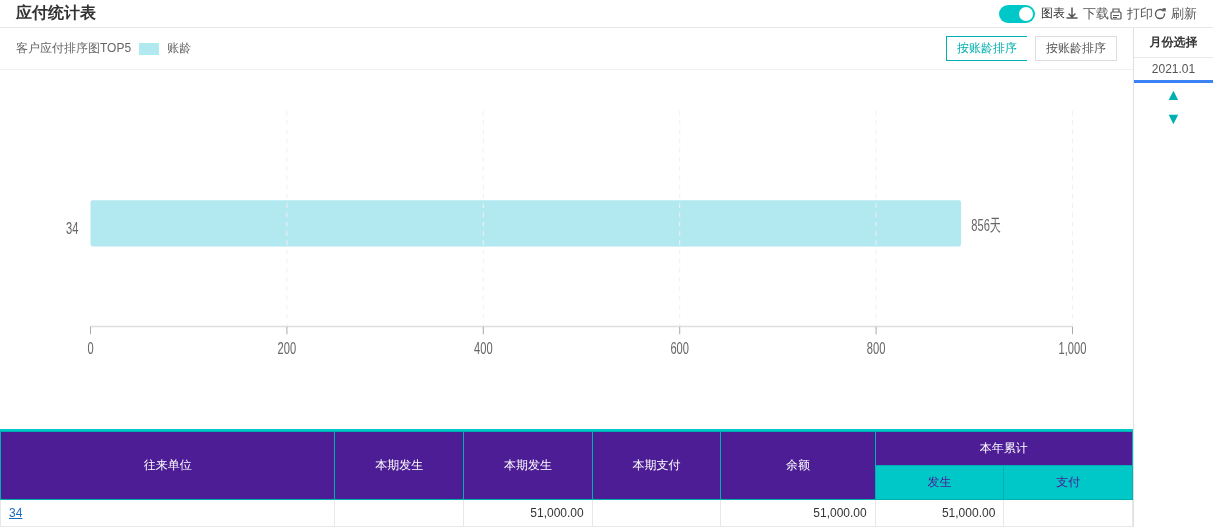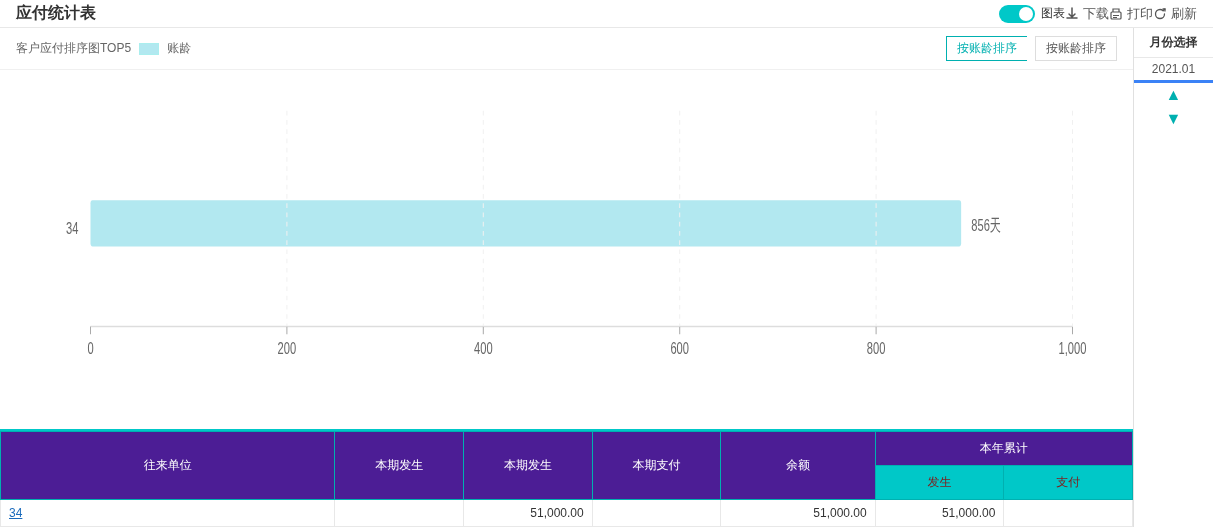"发生" .data-table .sub-header th { color: #7f1d1d -> #4c1d95 }
